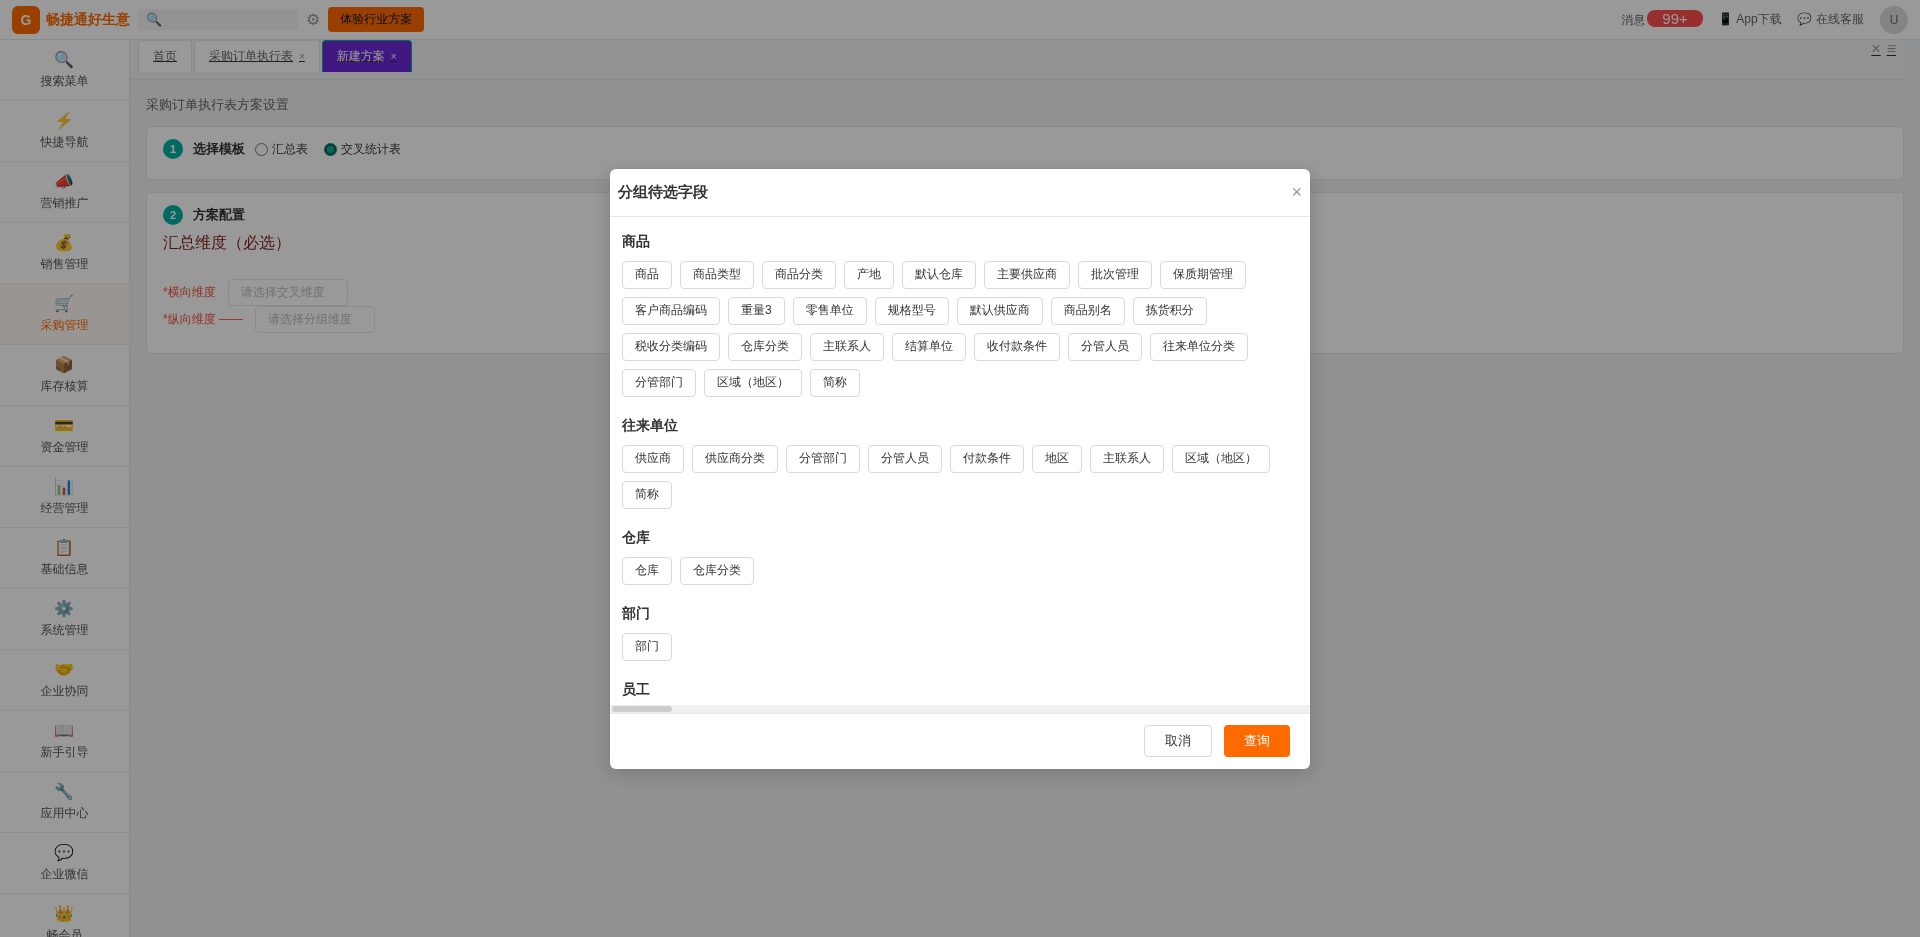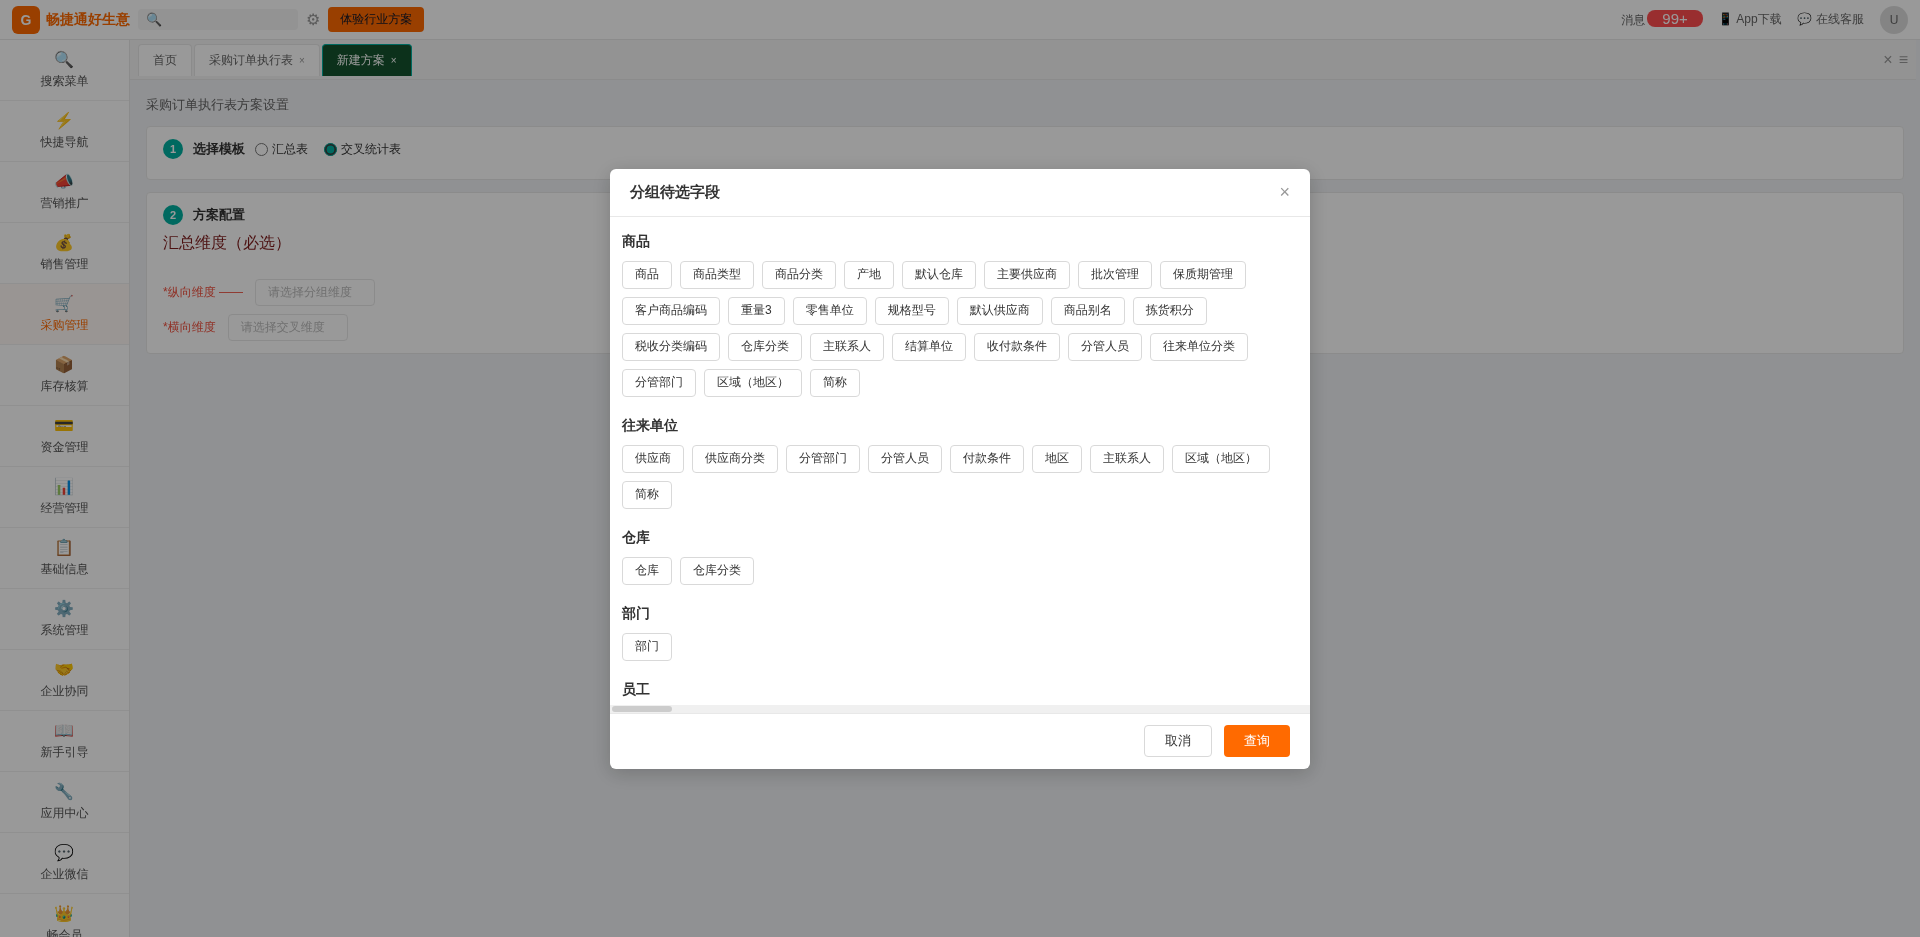"首页" .tab-bar { align-items: center -> flex-start; right: 4px -> 16px; text-decoration: none -> underline }
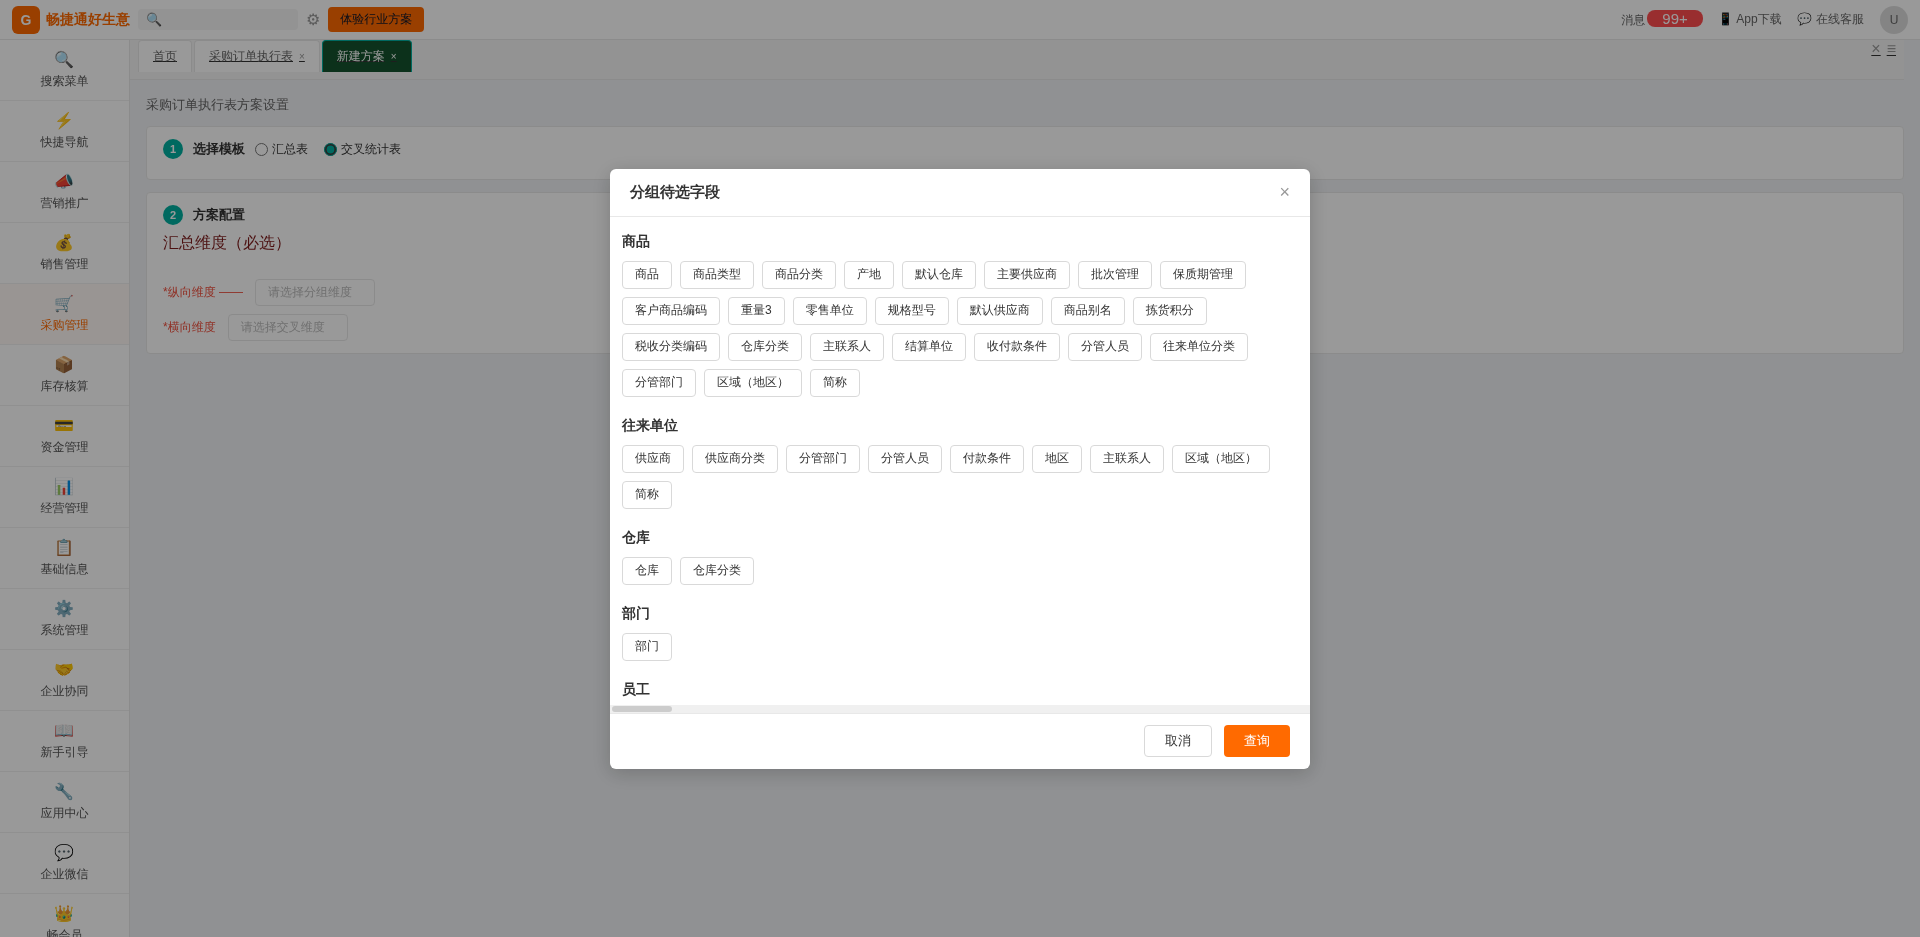"新建方案" .tab-item.active { background: #14532d -> #6d28d9 }
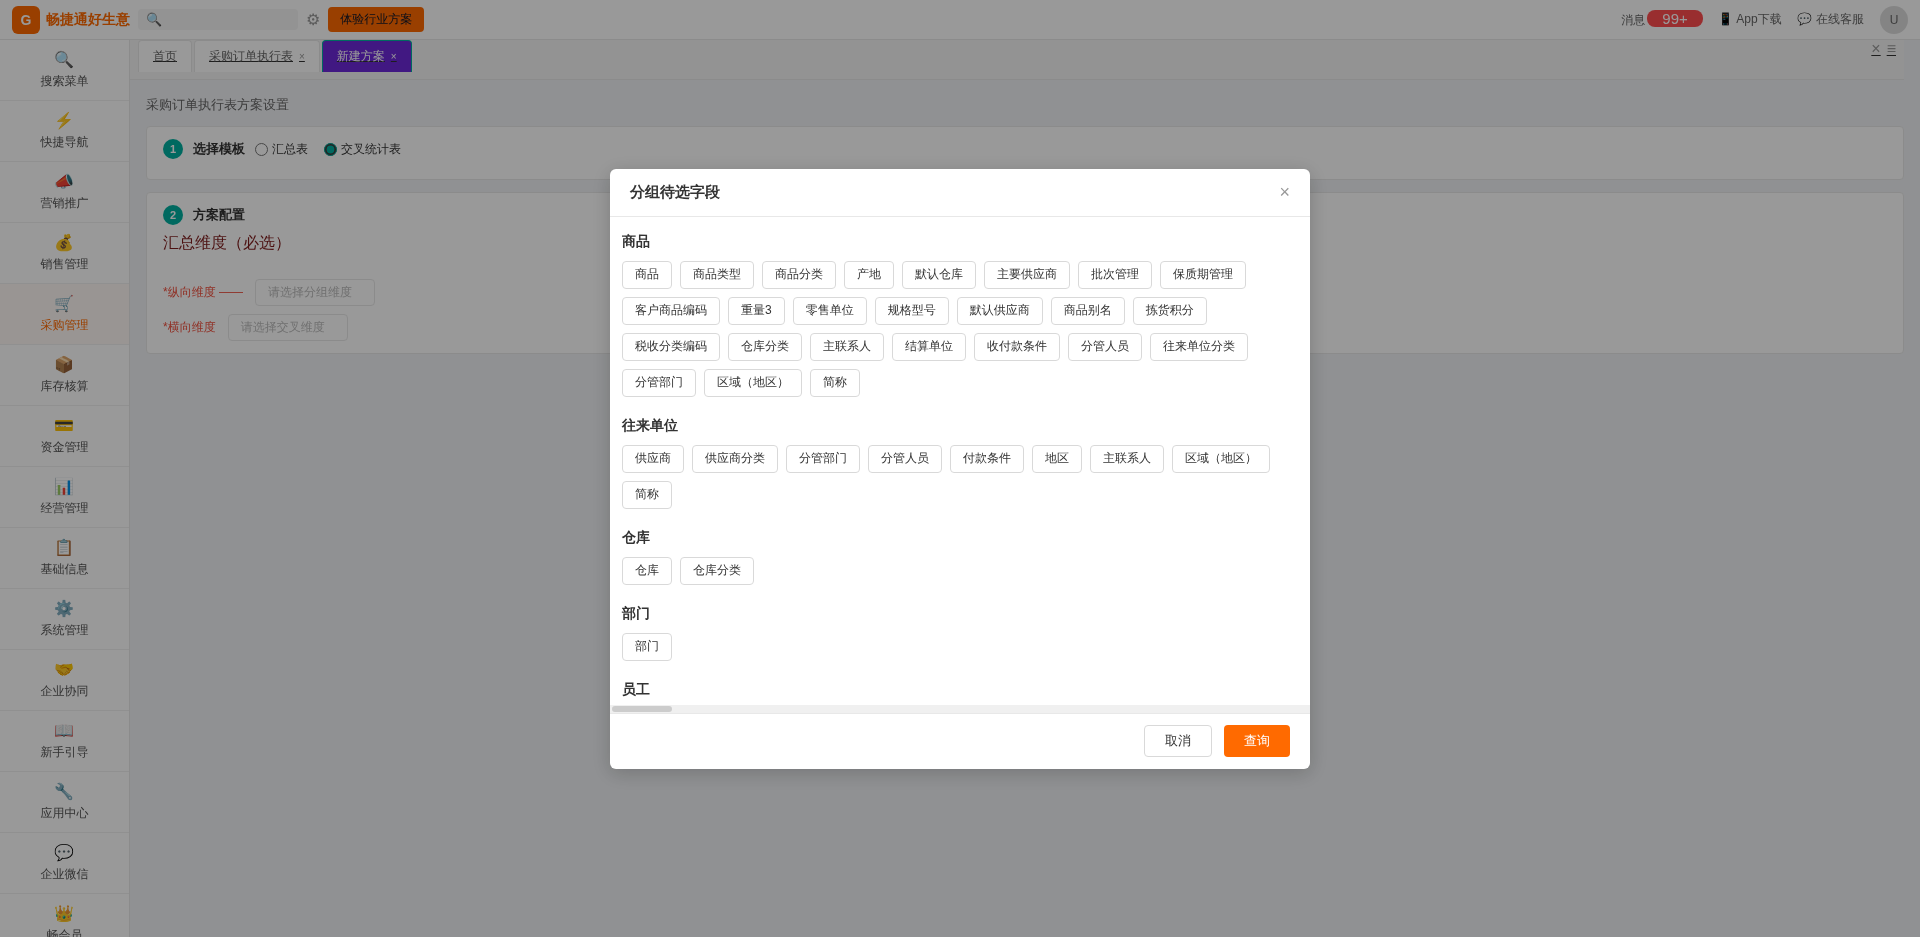"分组待选字段" .modal-header { padding: 0 20px -> 0 8px }
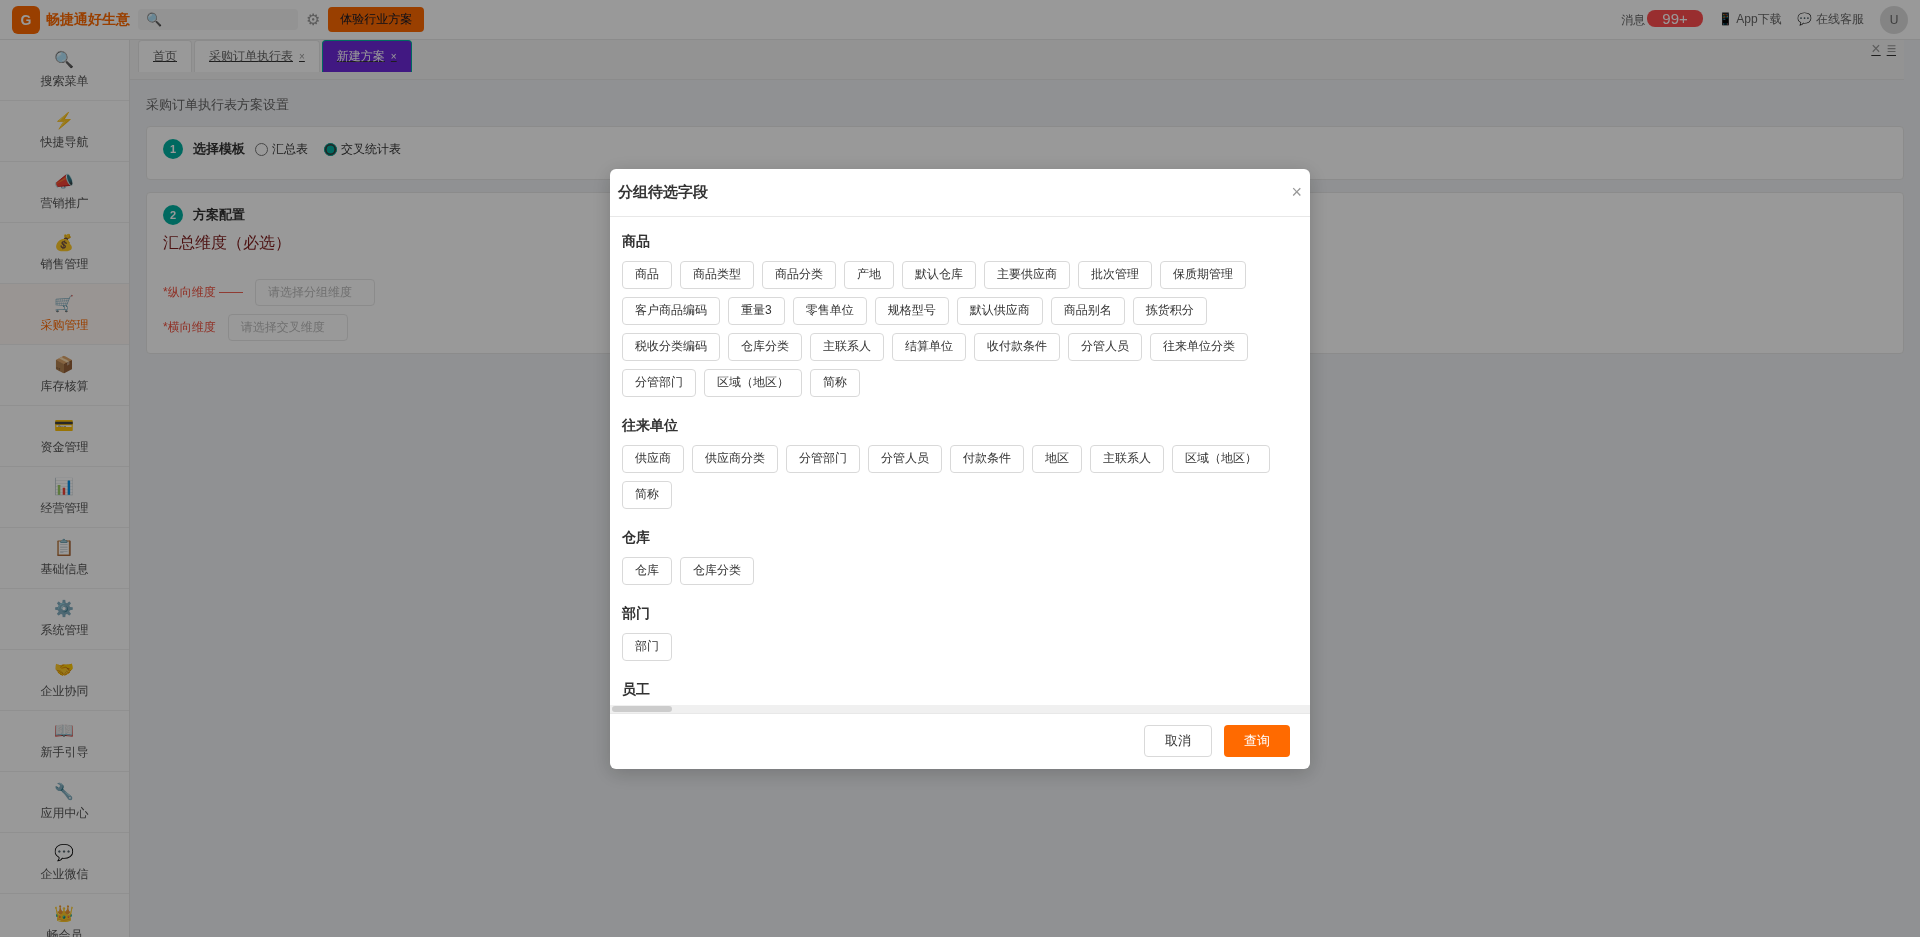"*纵向维度 ——" div { order: before "*横向维度" -> after "*横向维度" }
